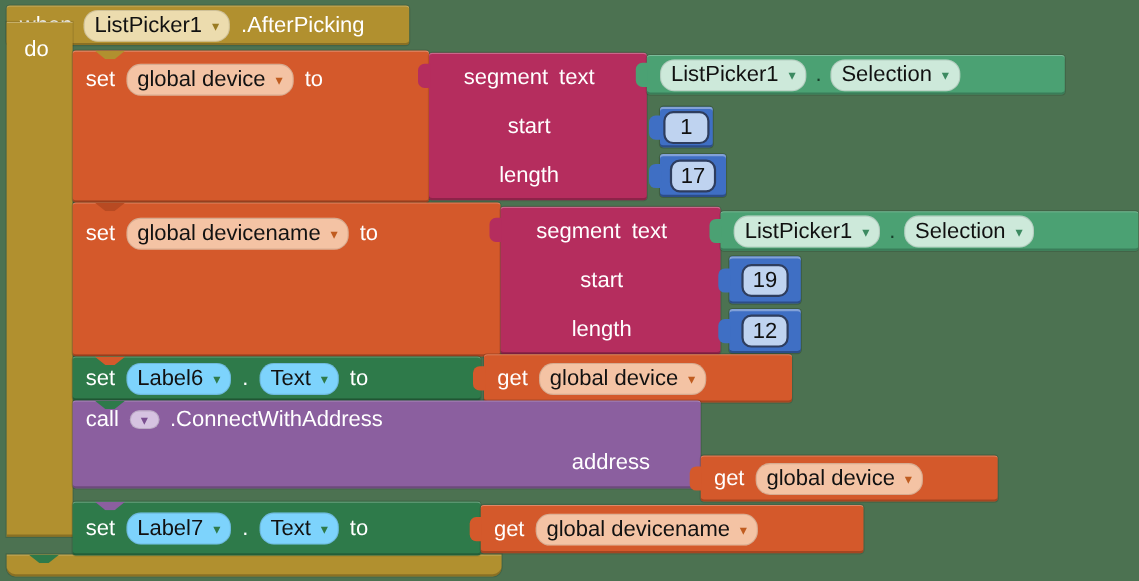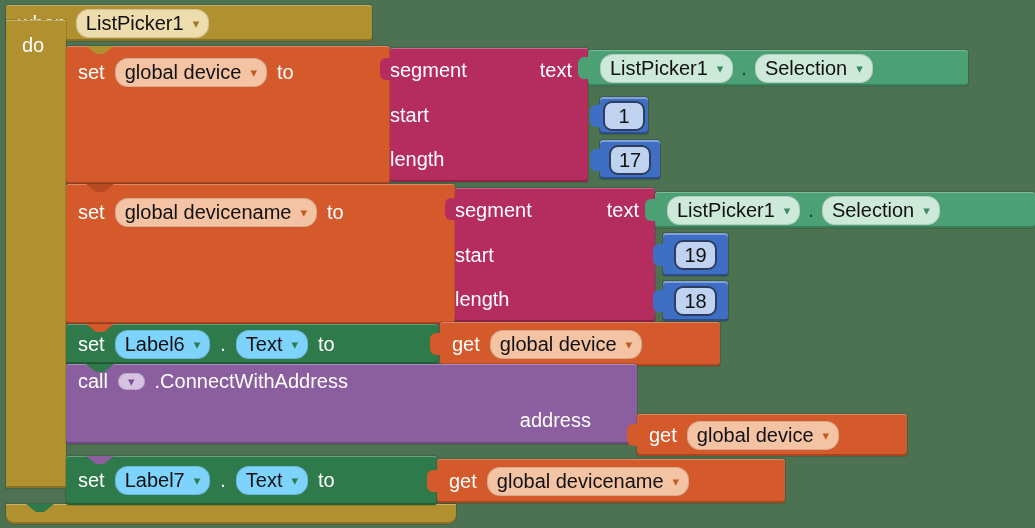".AfterPicking" span.kw { html: none -> <span>.AfterPicking</span> }
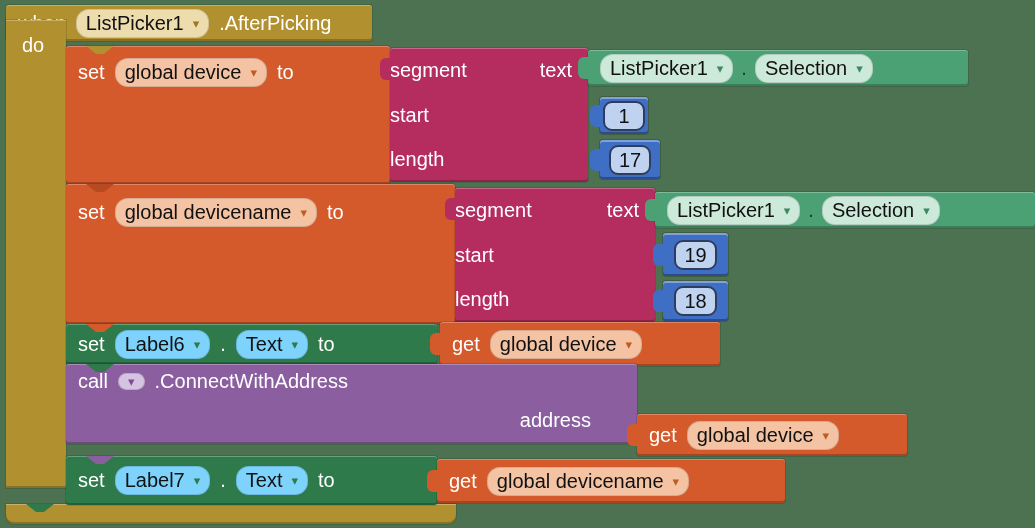"segment" .seg-row { justify-content: space-between -> center }
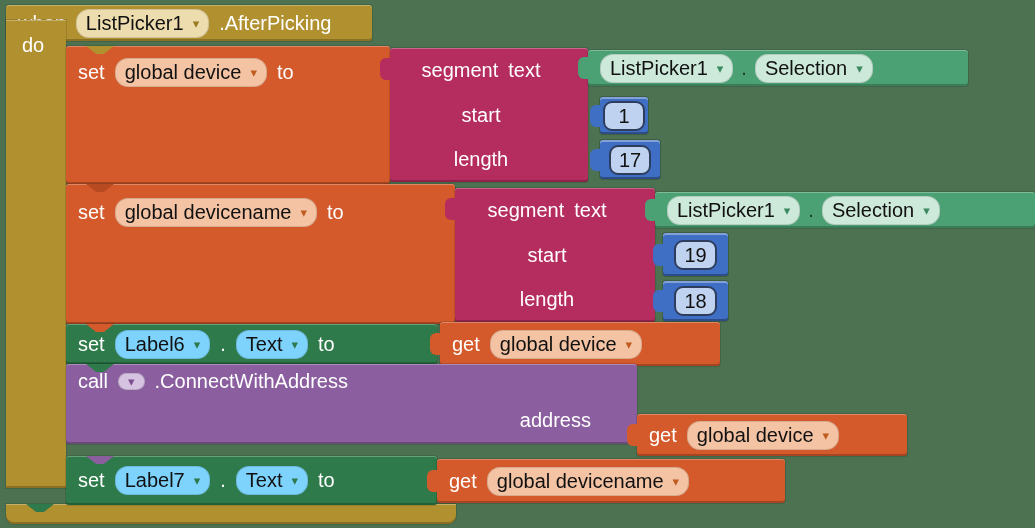"18" span.numfield { text: 18 -> 12 }
